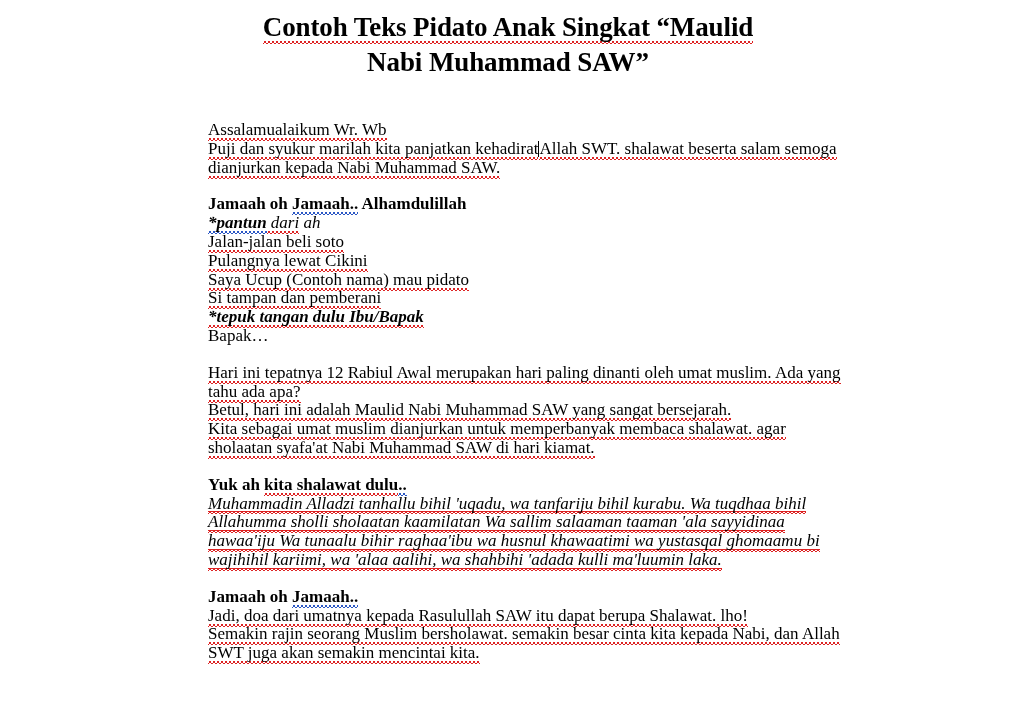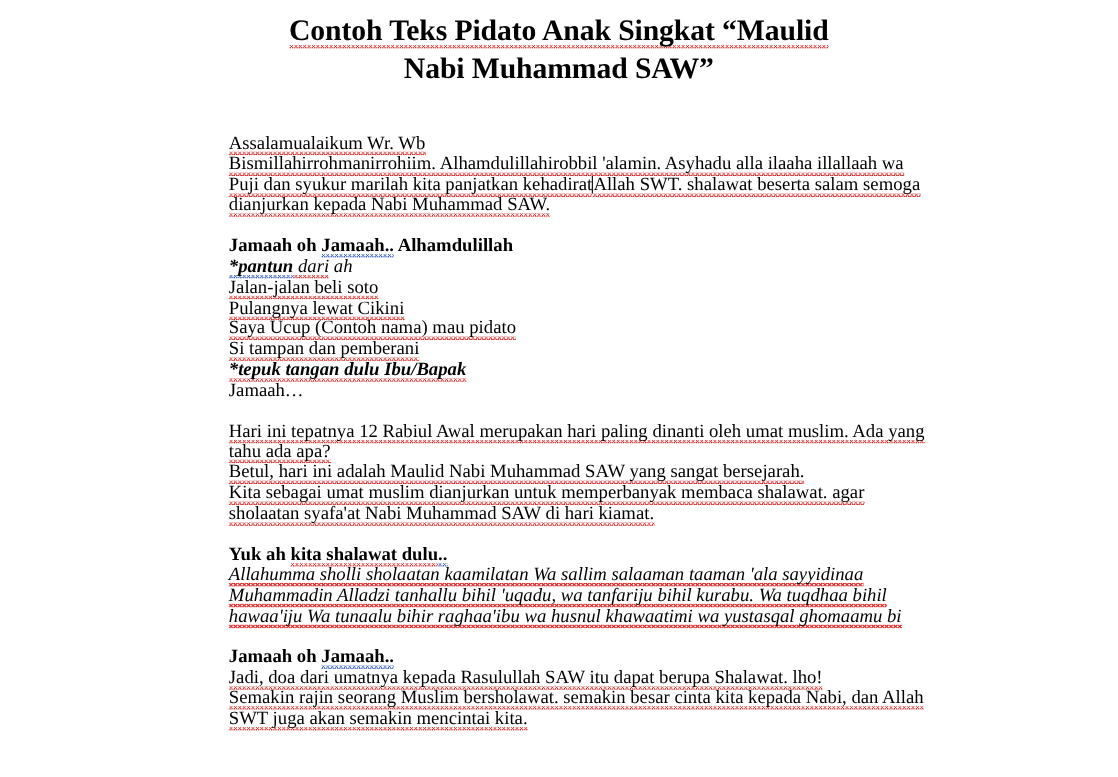"Bismillahirrohmanirrohiim." span.ln { html: <span><span>Bismillahirrohmanirrohiim. Alhamdulillahirobbil 'alamin. Asyhadu alla ilaaha illallaah wa</span></span> -> none }
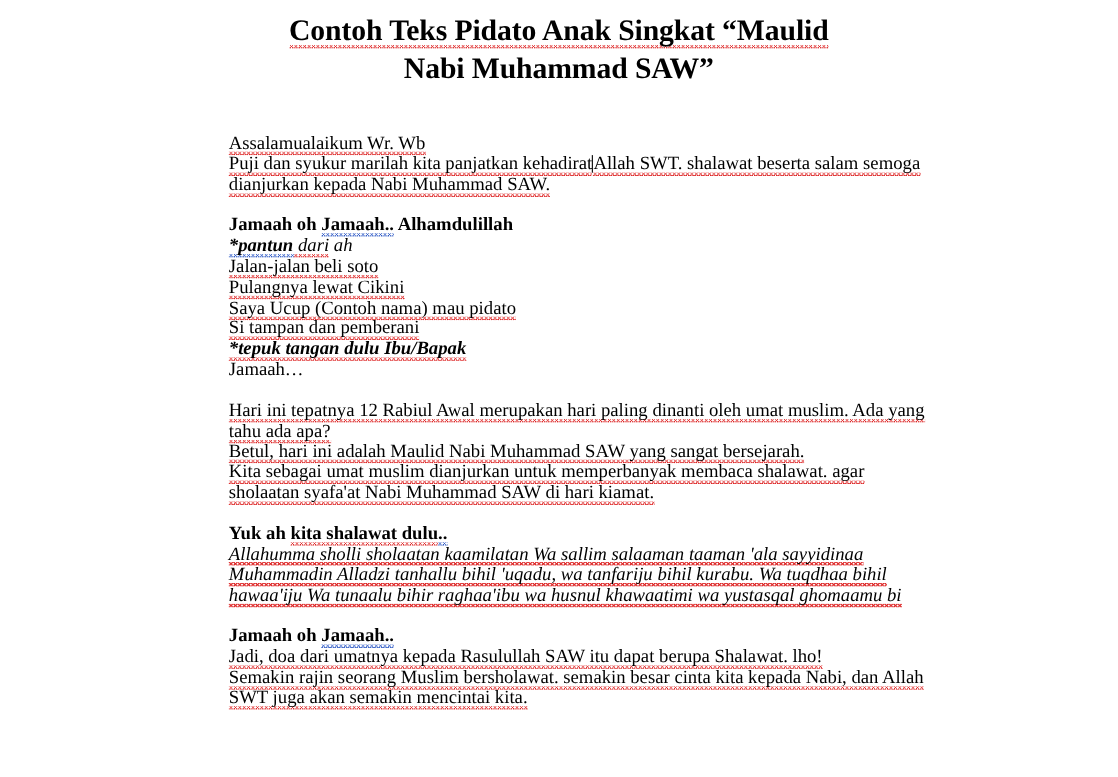"Jamaah…" span { text: Jamaah -> Bapak }
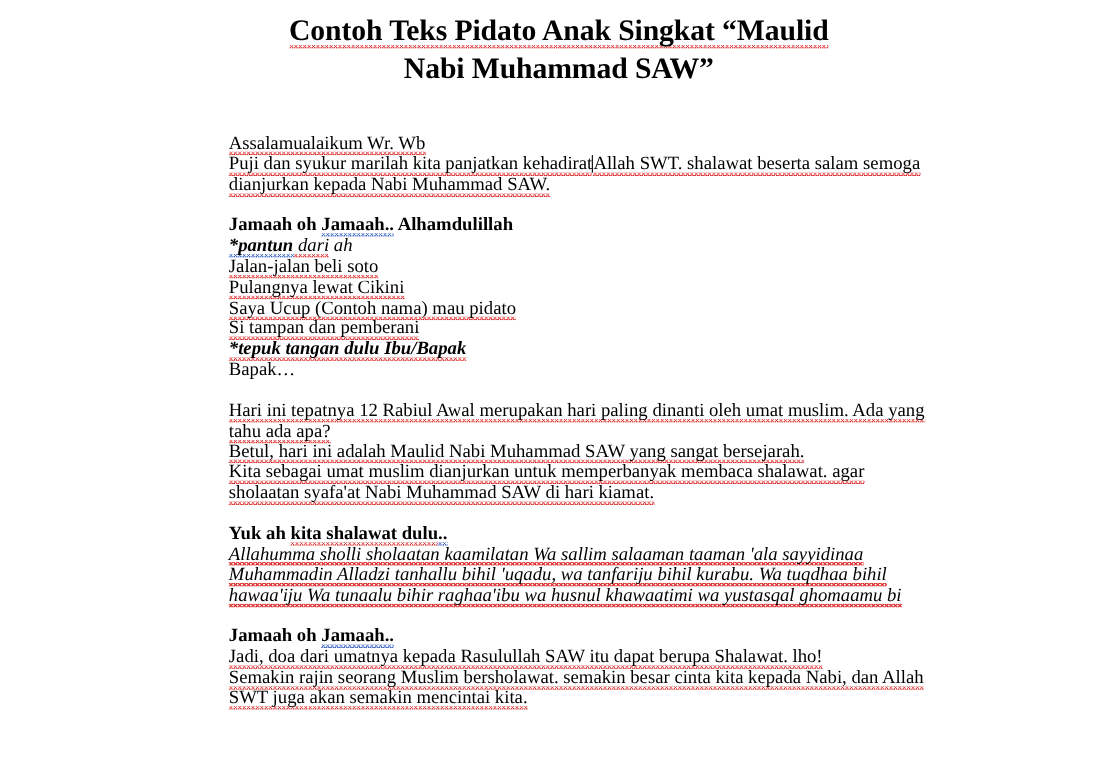"Allahumma sholli sholaatan kaamilatan Wa" span.ln { order: before "Muhammadin Alladzi tanhallu bihil" -> after "Muhammadin Alladzi tanhallu bihil" }
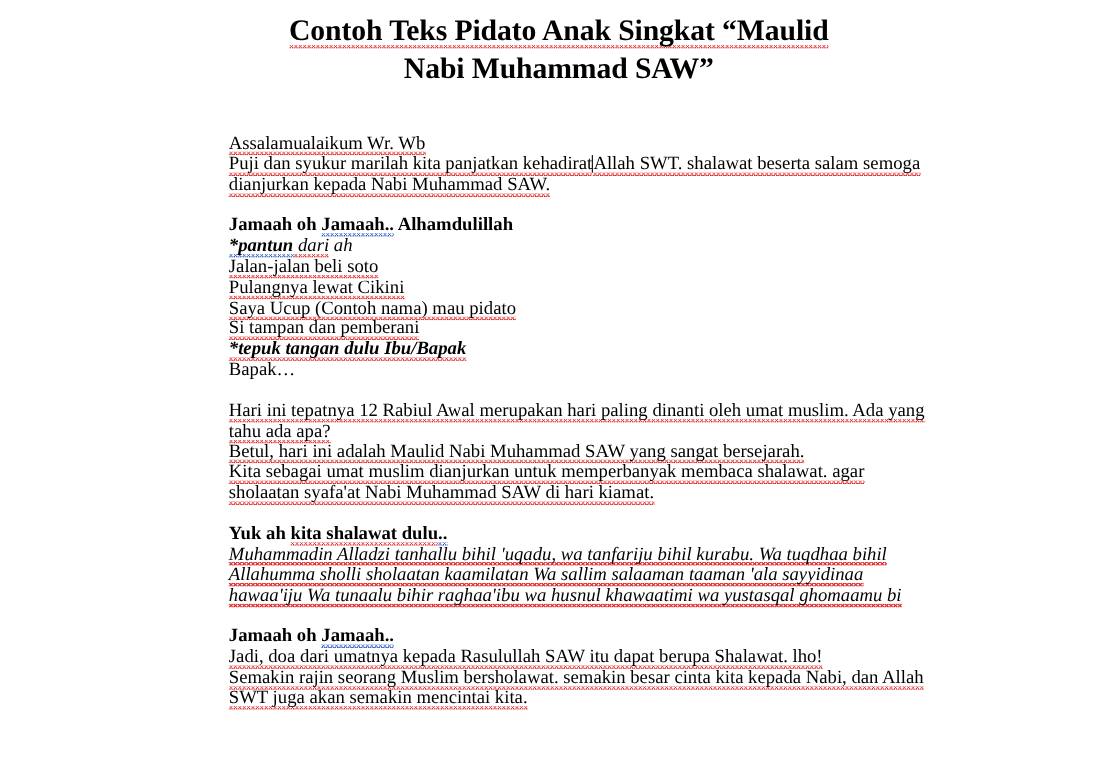"wajihihil kariimi, wa 'alaa aalihi," span.ln { html: none -> <span><i><span>wajihihil kariimi, wa 'alaa aalihi, wa shahbihi 'adada kulli ma'luumin laka.</span></i></span> }
